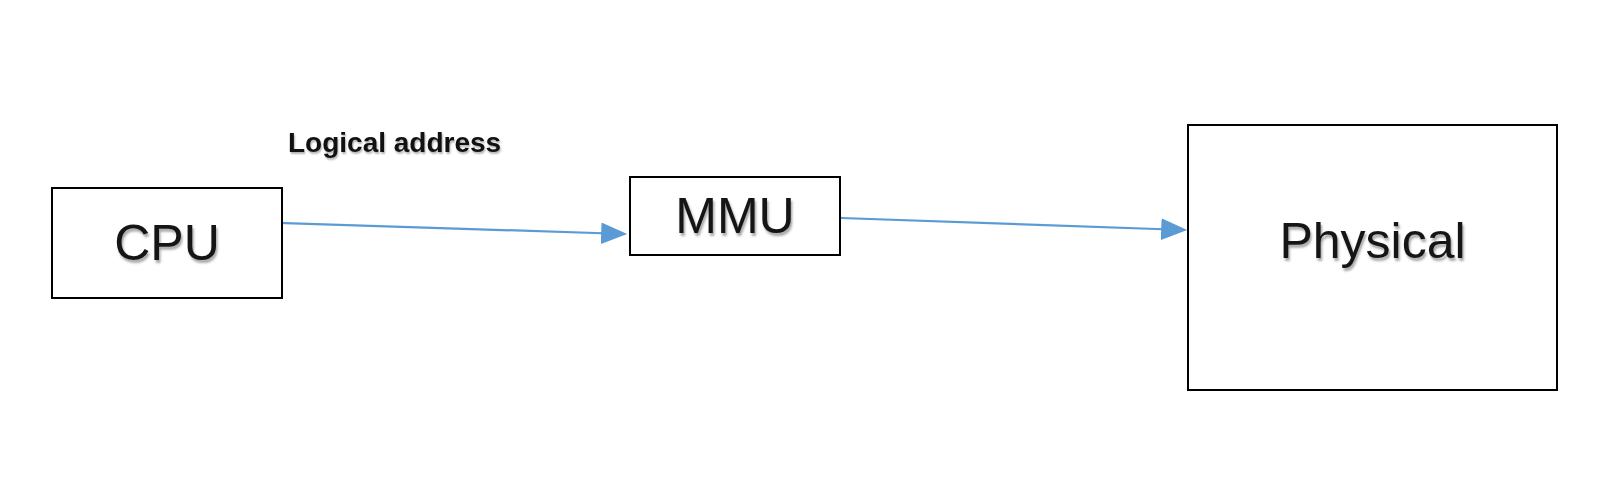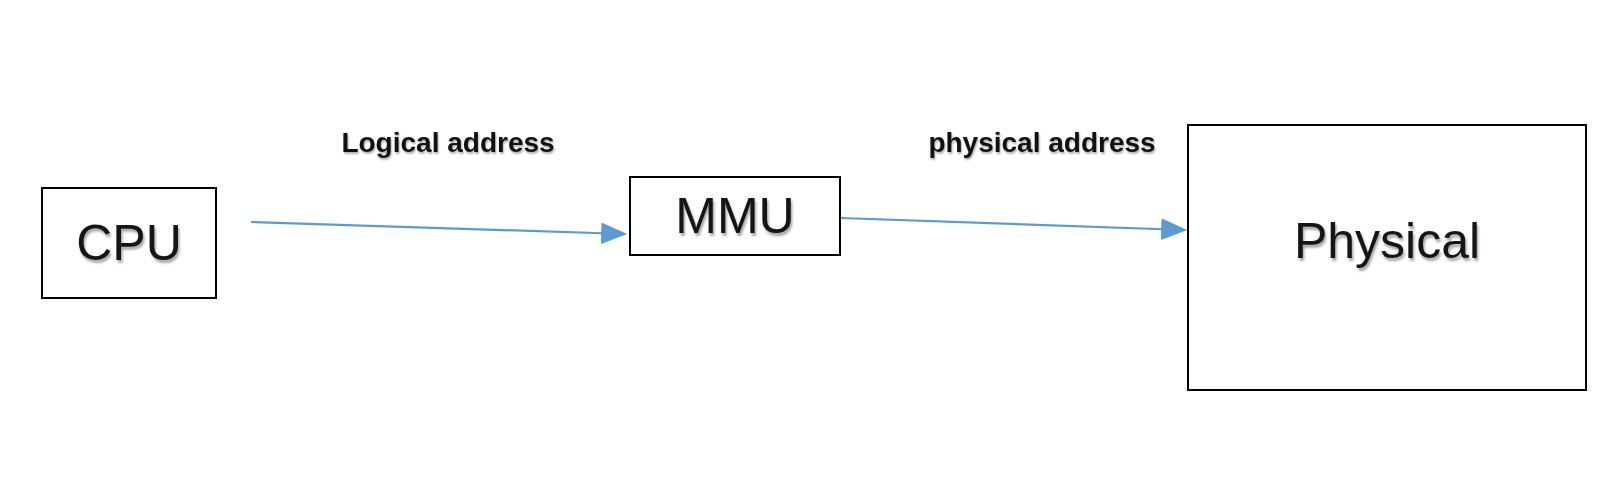"Logical address" .edge-label { text-align: center -> none }
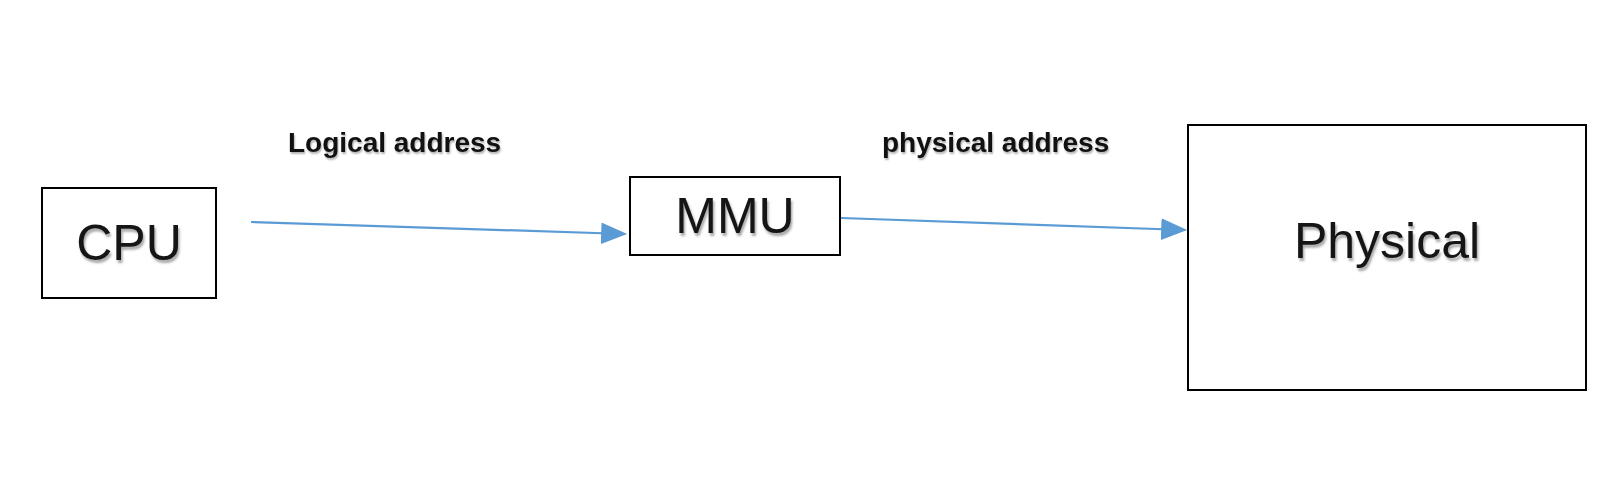"physical address" div.edge-label { html: <div>physical address</div> -> none }
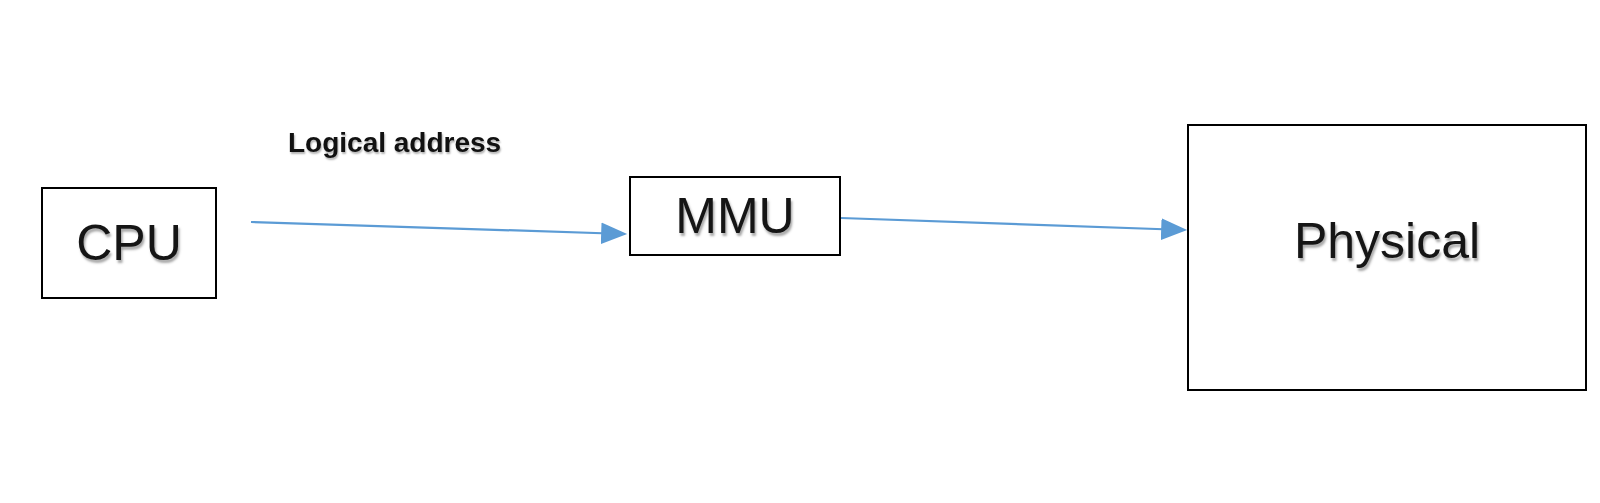"CPU" .node-cpu { left: 41px -> 51px; width: 176px -> 232px }
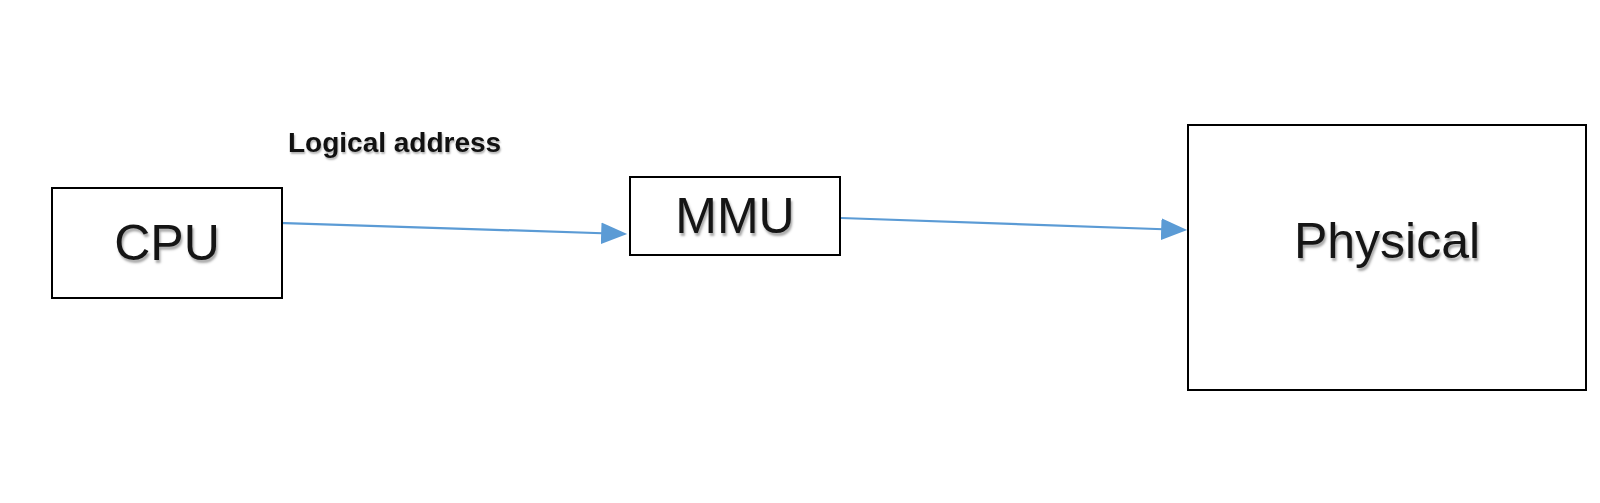"Physical" .node-pm { width: 400px -> 371px }
